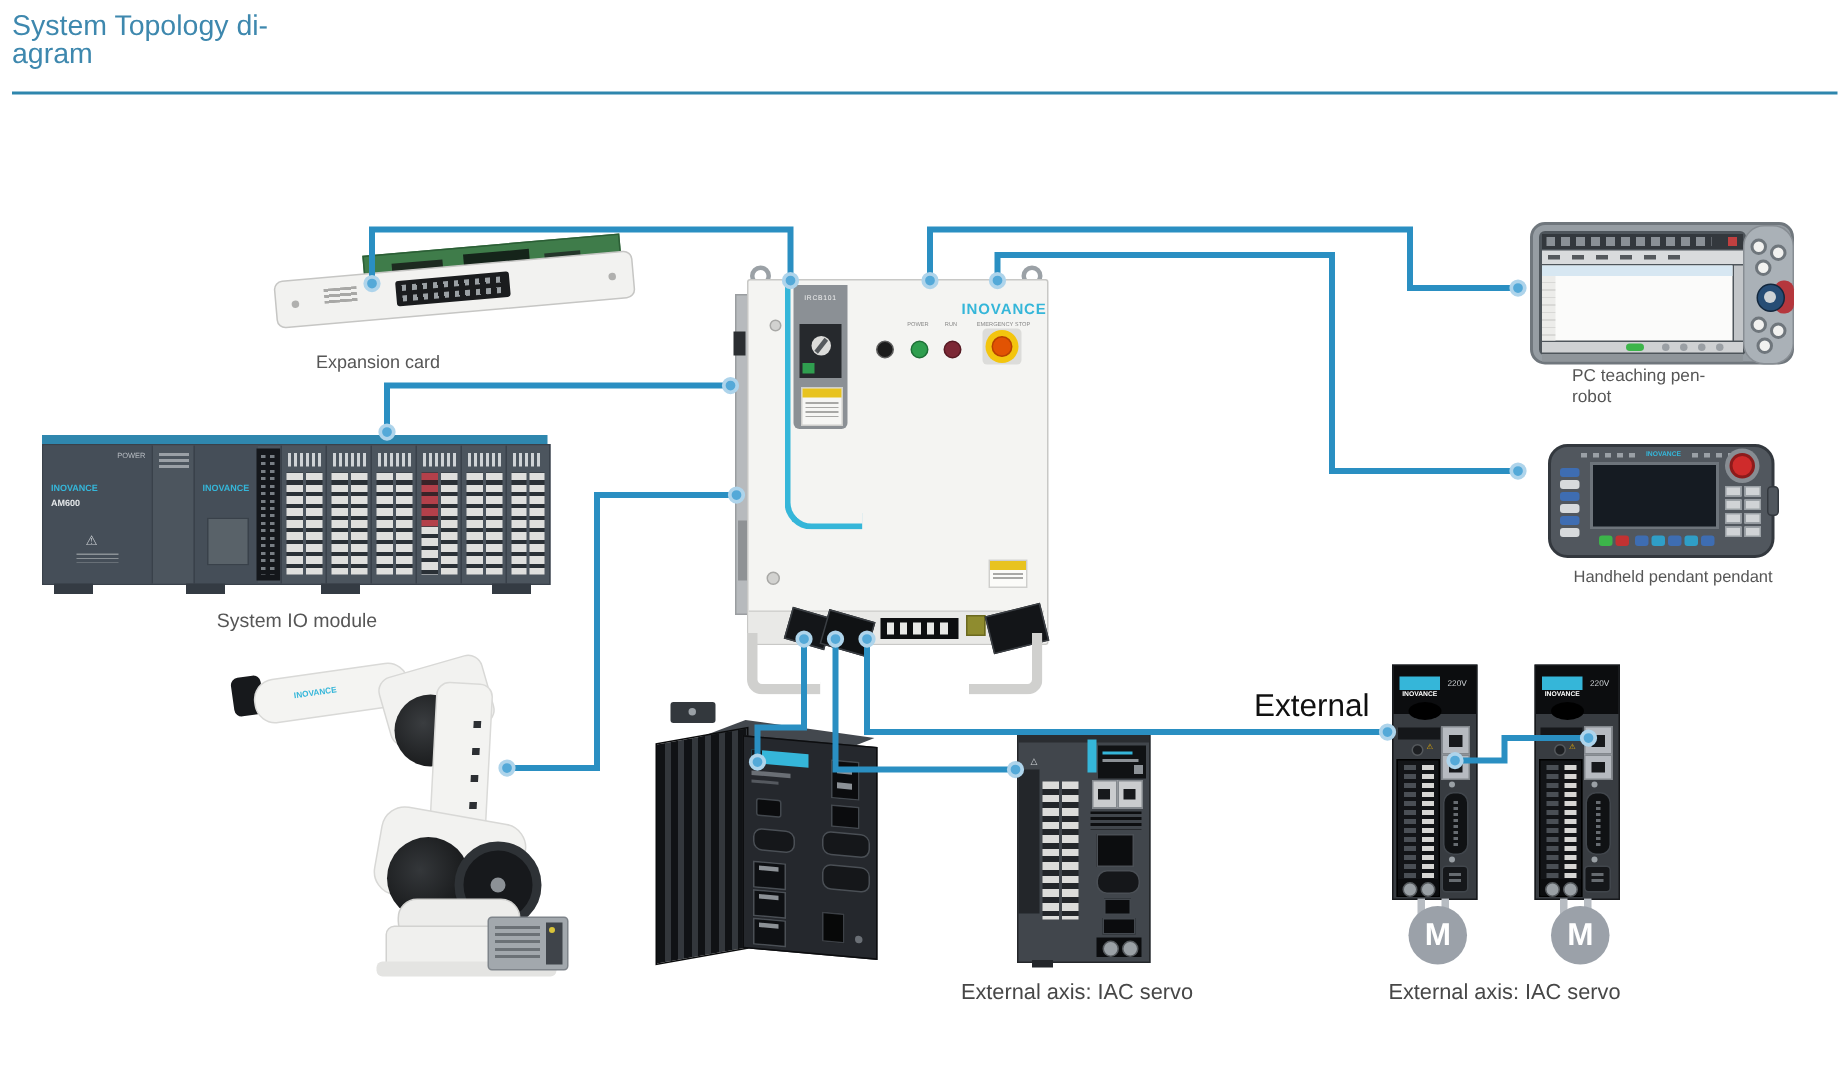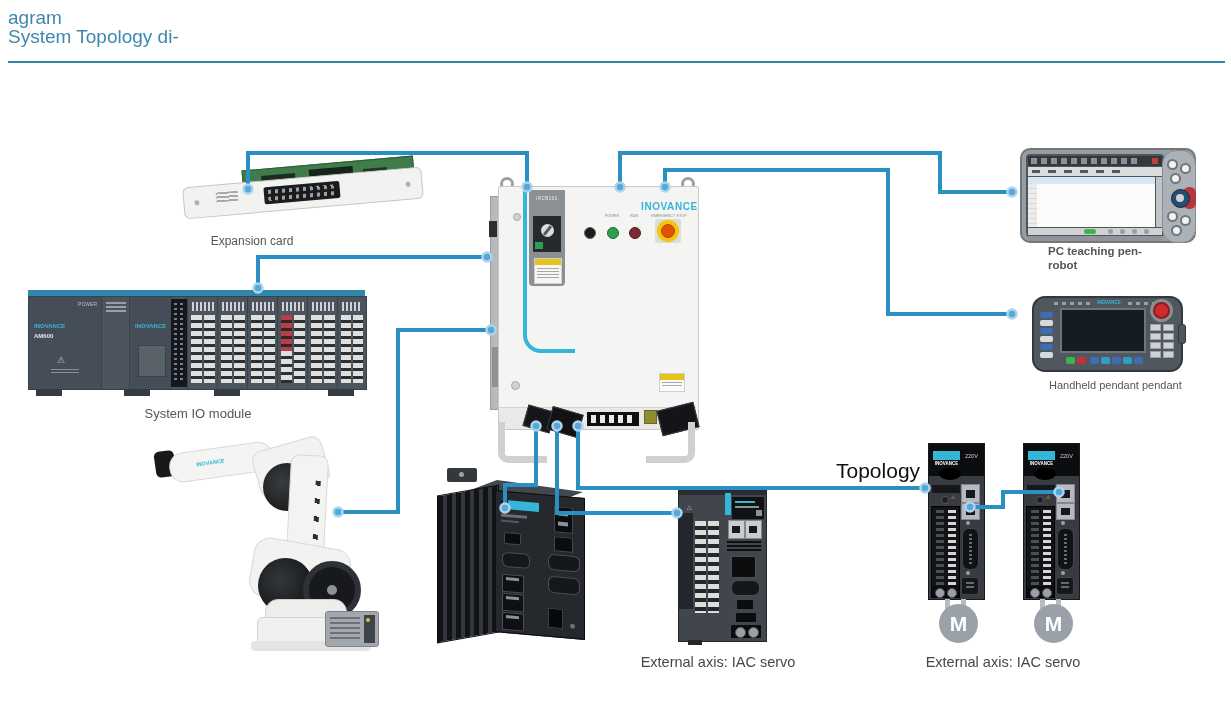"agram" div { order: before "System Topology di-" -> after "System Topology di-" }
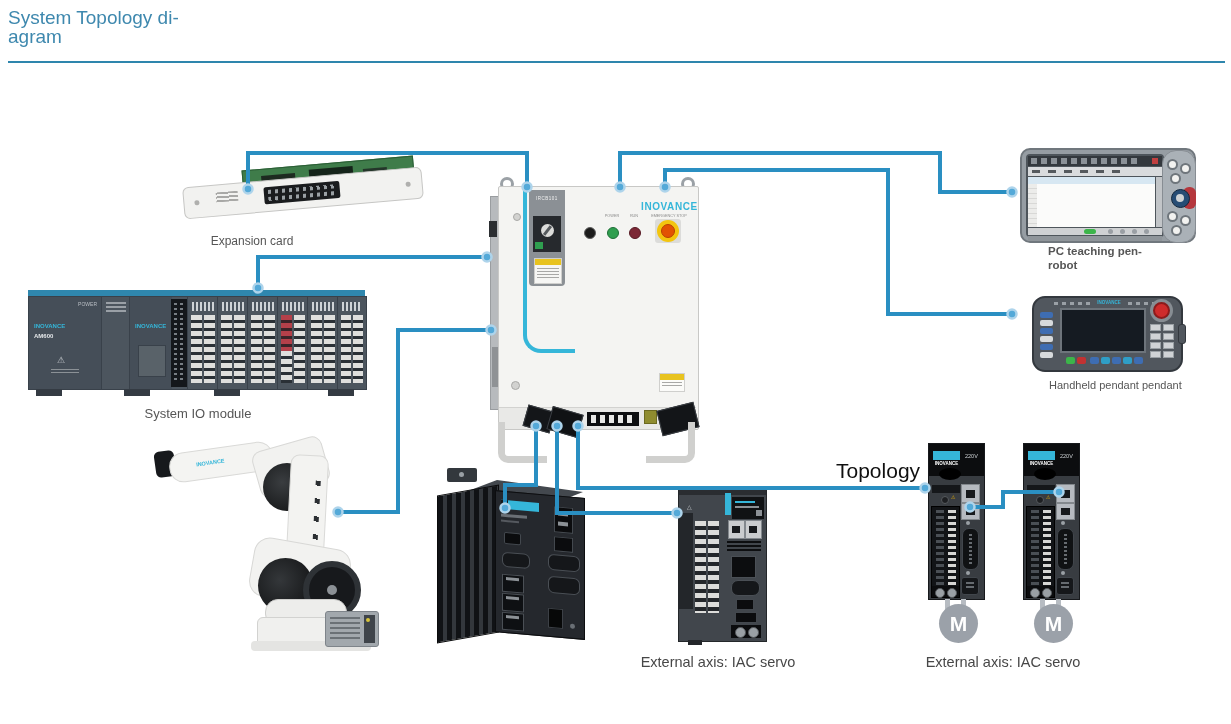"PC teaching pen-" div.lbl { font-weight: bold -> none }
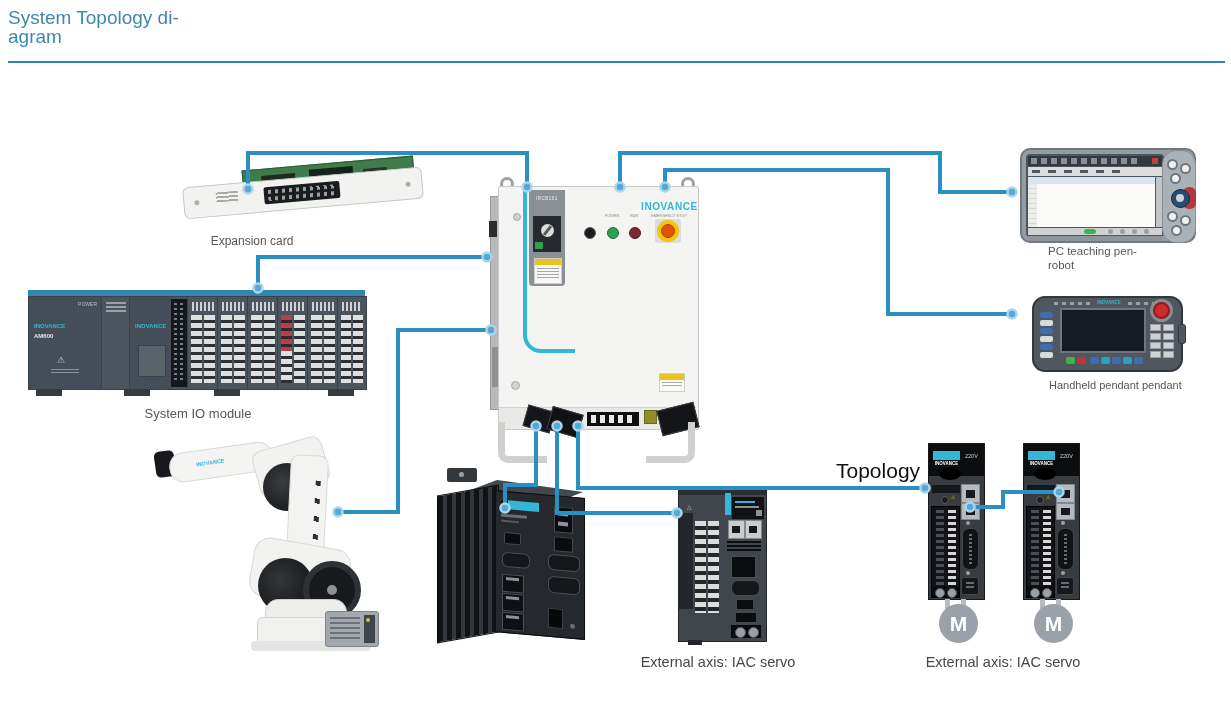"Topology" div.abs { text: Topology -> External }
